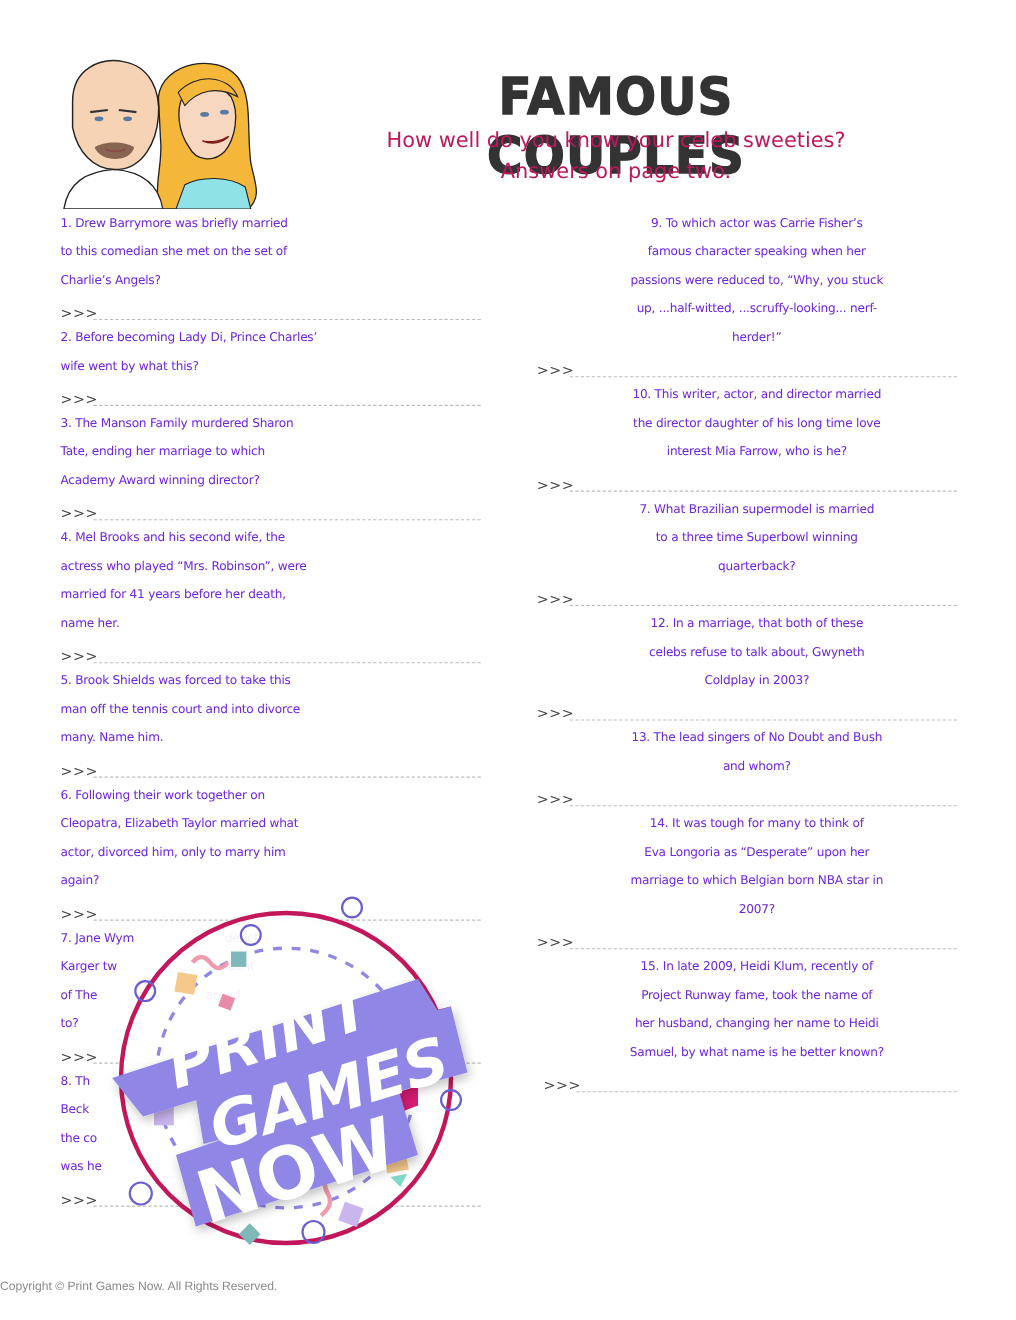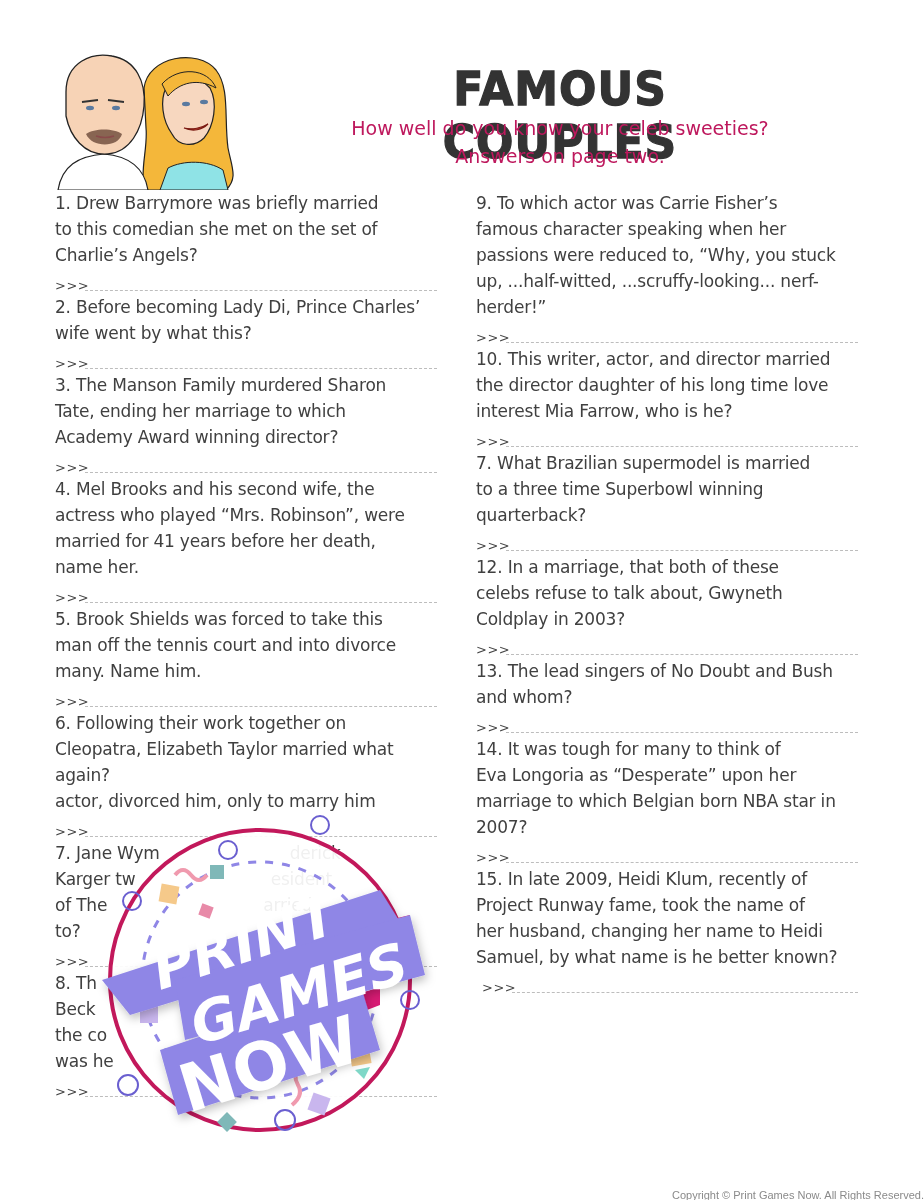"1. Drew Barrymore was briefly" .q { color: #404040 -> #6d28d9; font-size: 17px -> 11px }
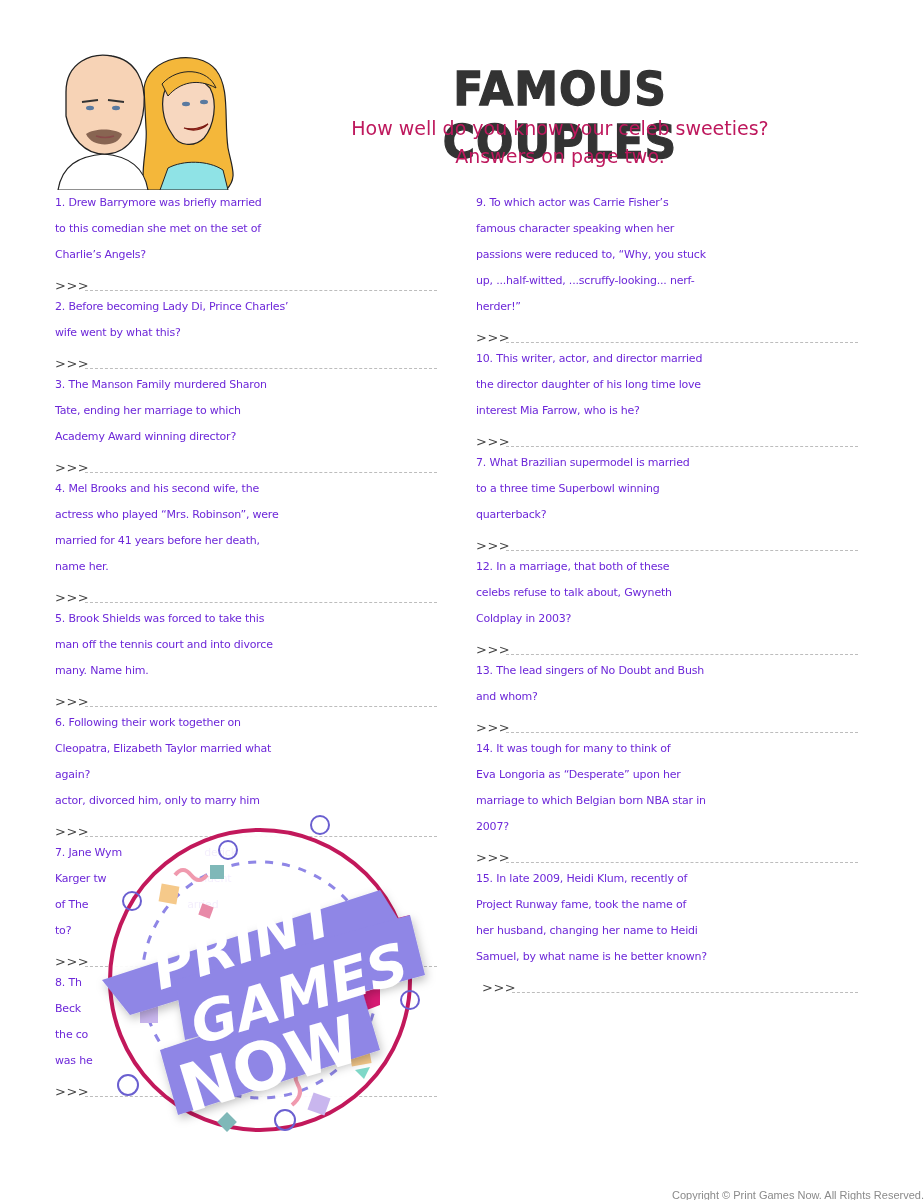"9. To which actor was" .col.right { left: 476px -> 488px; text-align: none -> center }
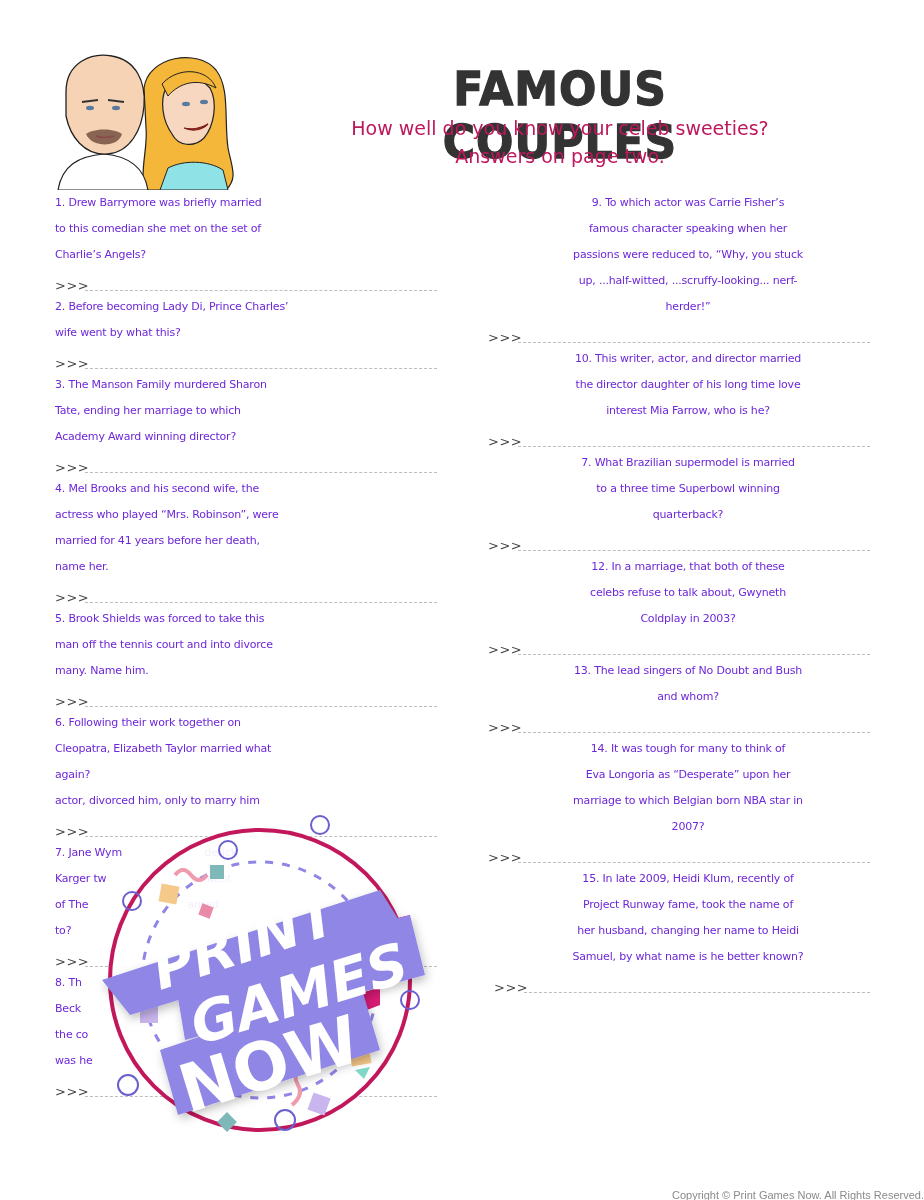"again?" div.q { order: before "actor, divorced him, only to" -> after "actor, divorced him, only to" }
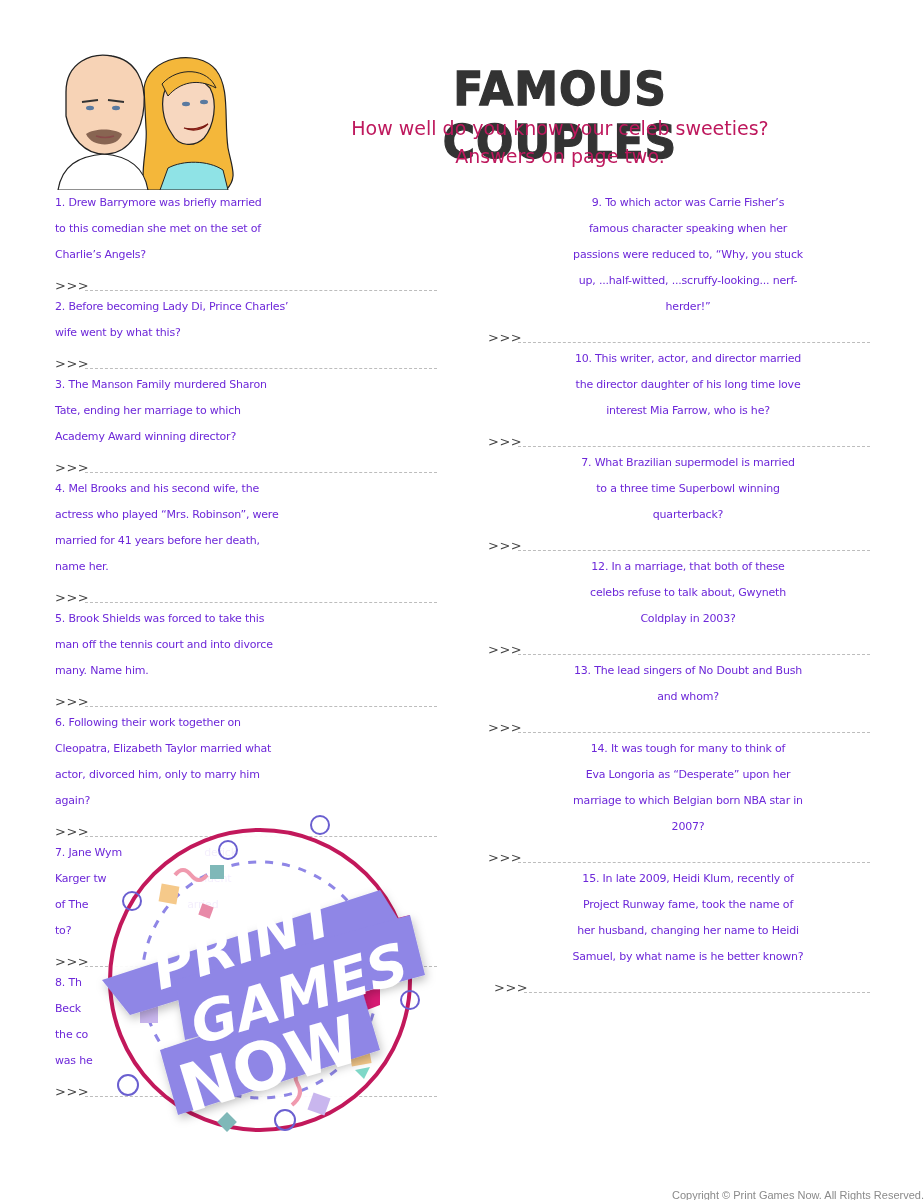"Copyright © Print Games Now." .copyright { margin-top: 25px -> none; text-align: right -> left }
